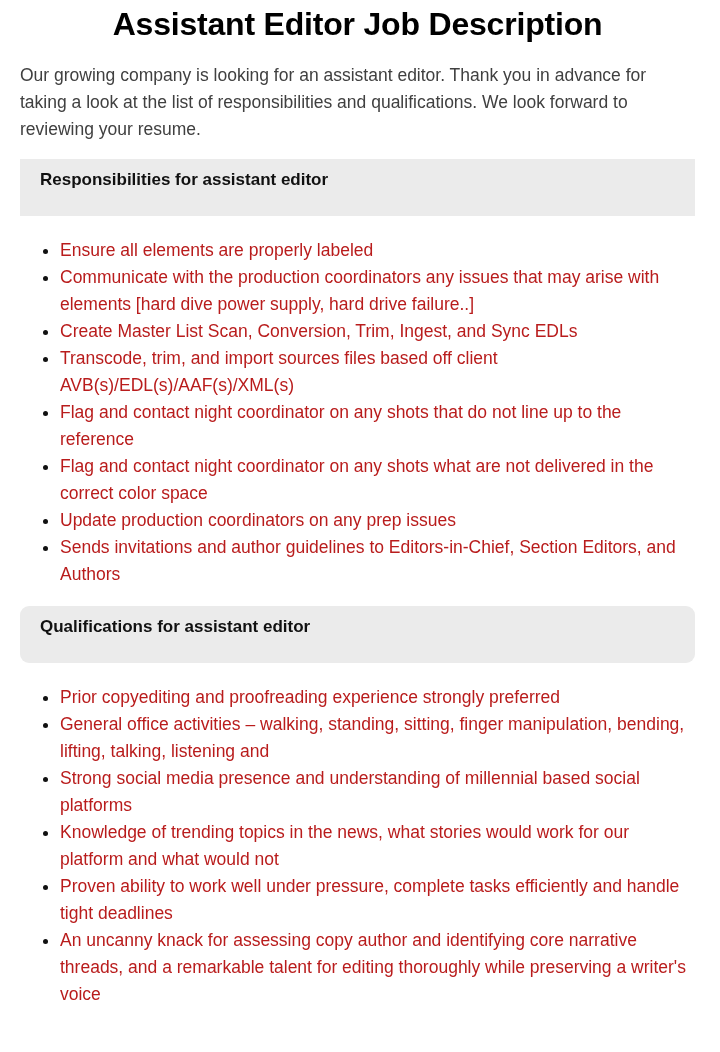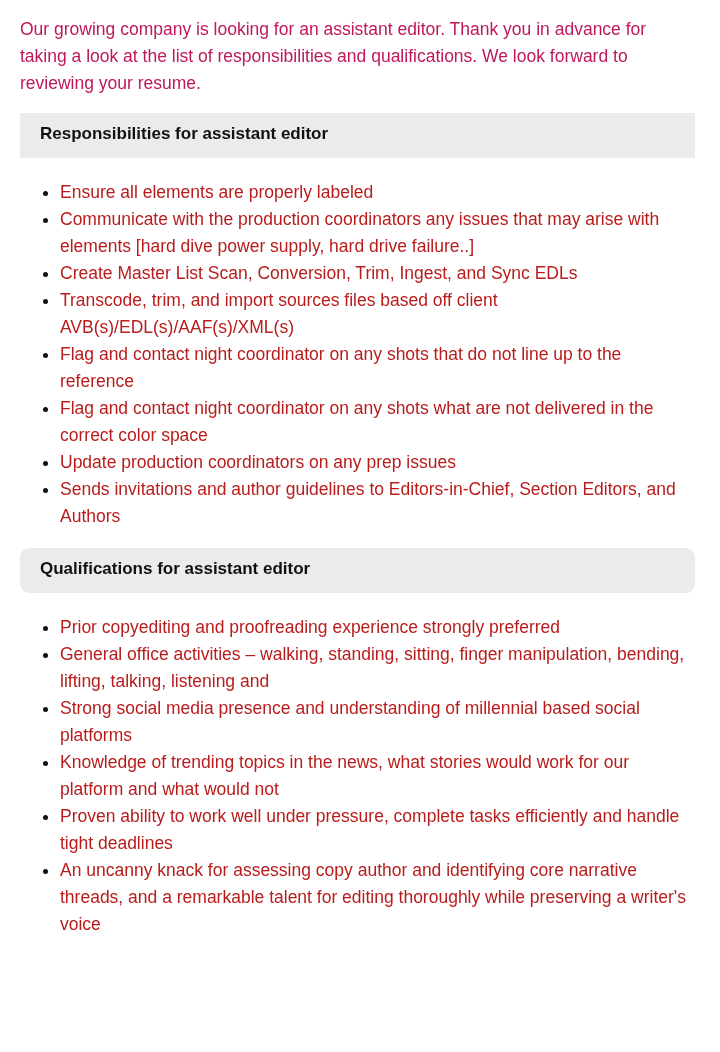"Assistant Editor Job Description" h1.title { html: none -> <h1>Assistant Editor Job Description</h1> }
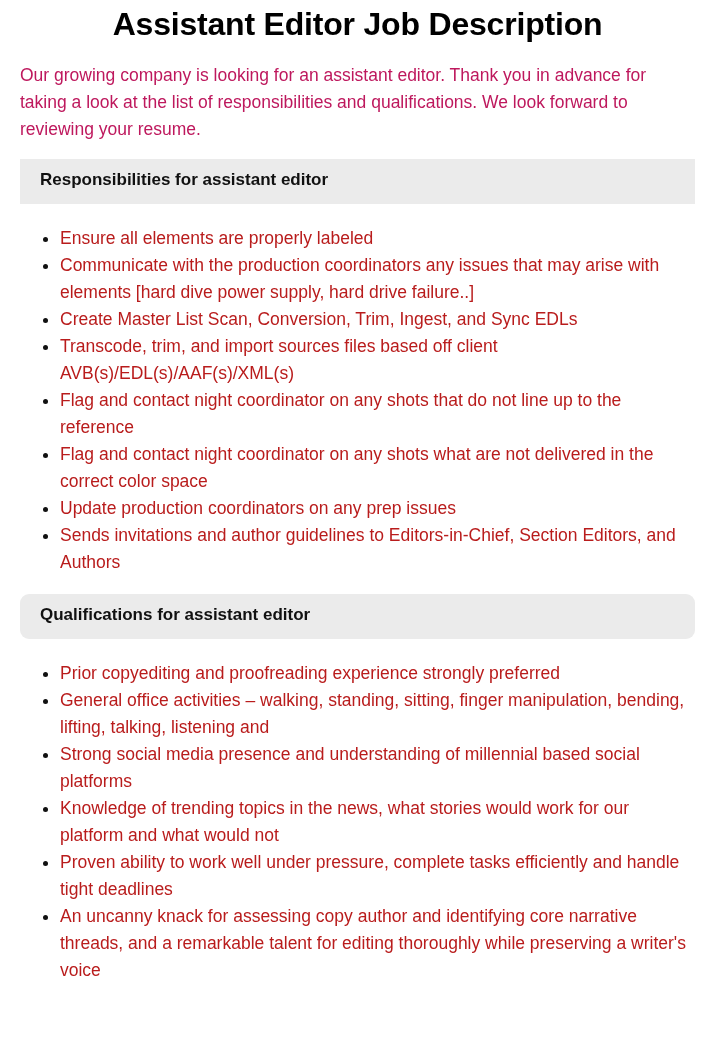"Our growing company is looking" .intro { color: #be185d -> #404040 }
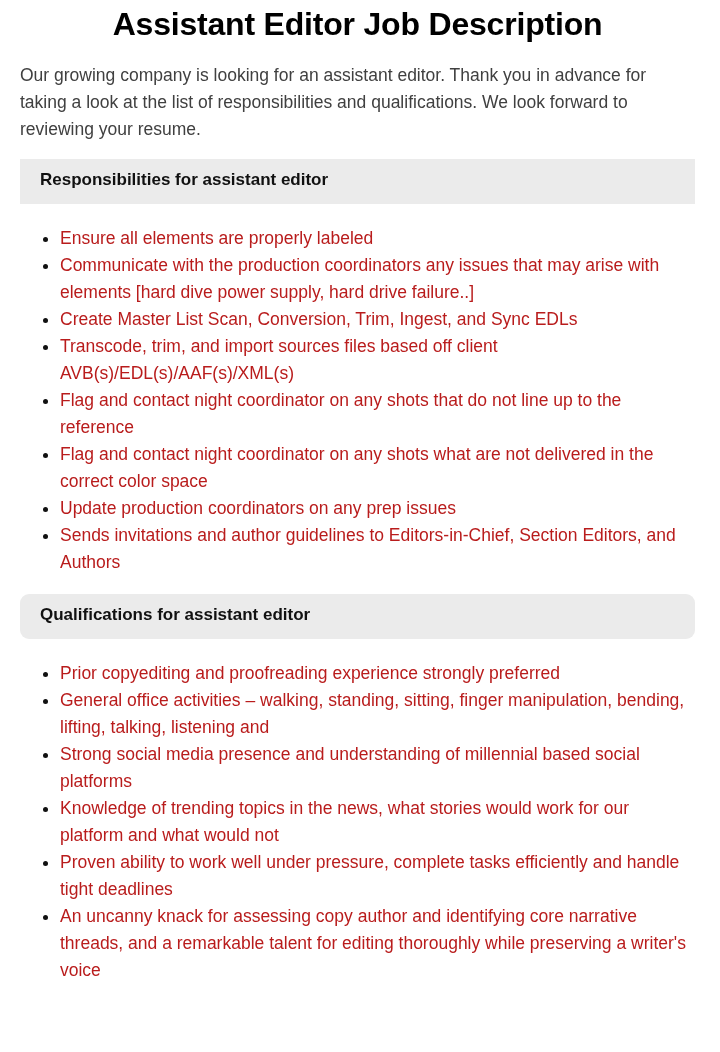"Responsibilities for assistant editor" .section-header { height: 45px -> 57px }
